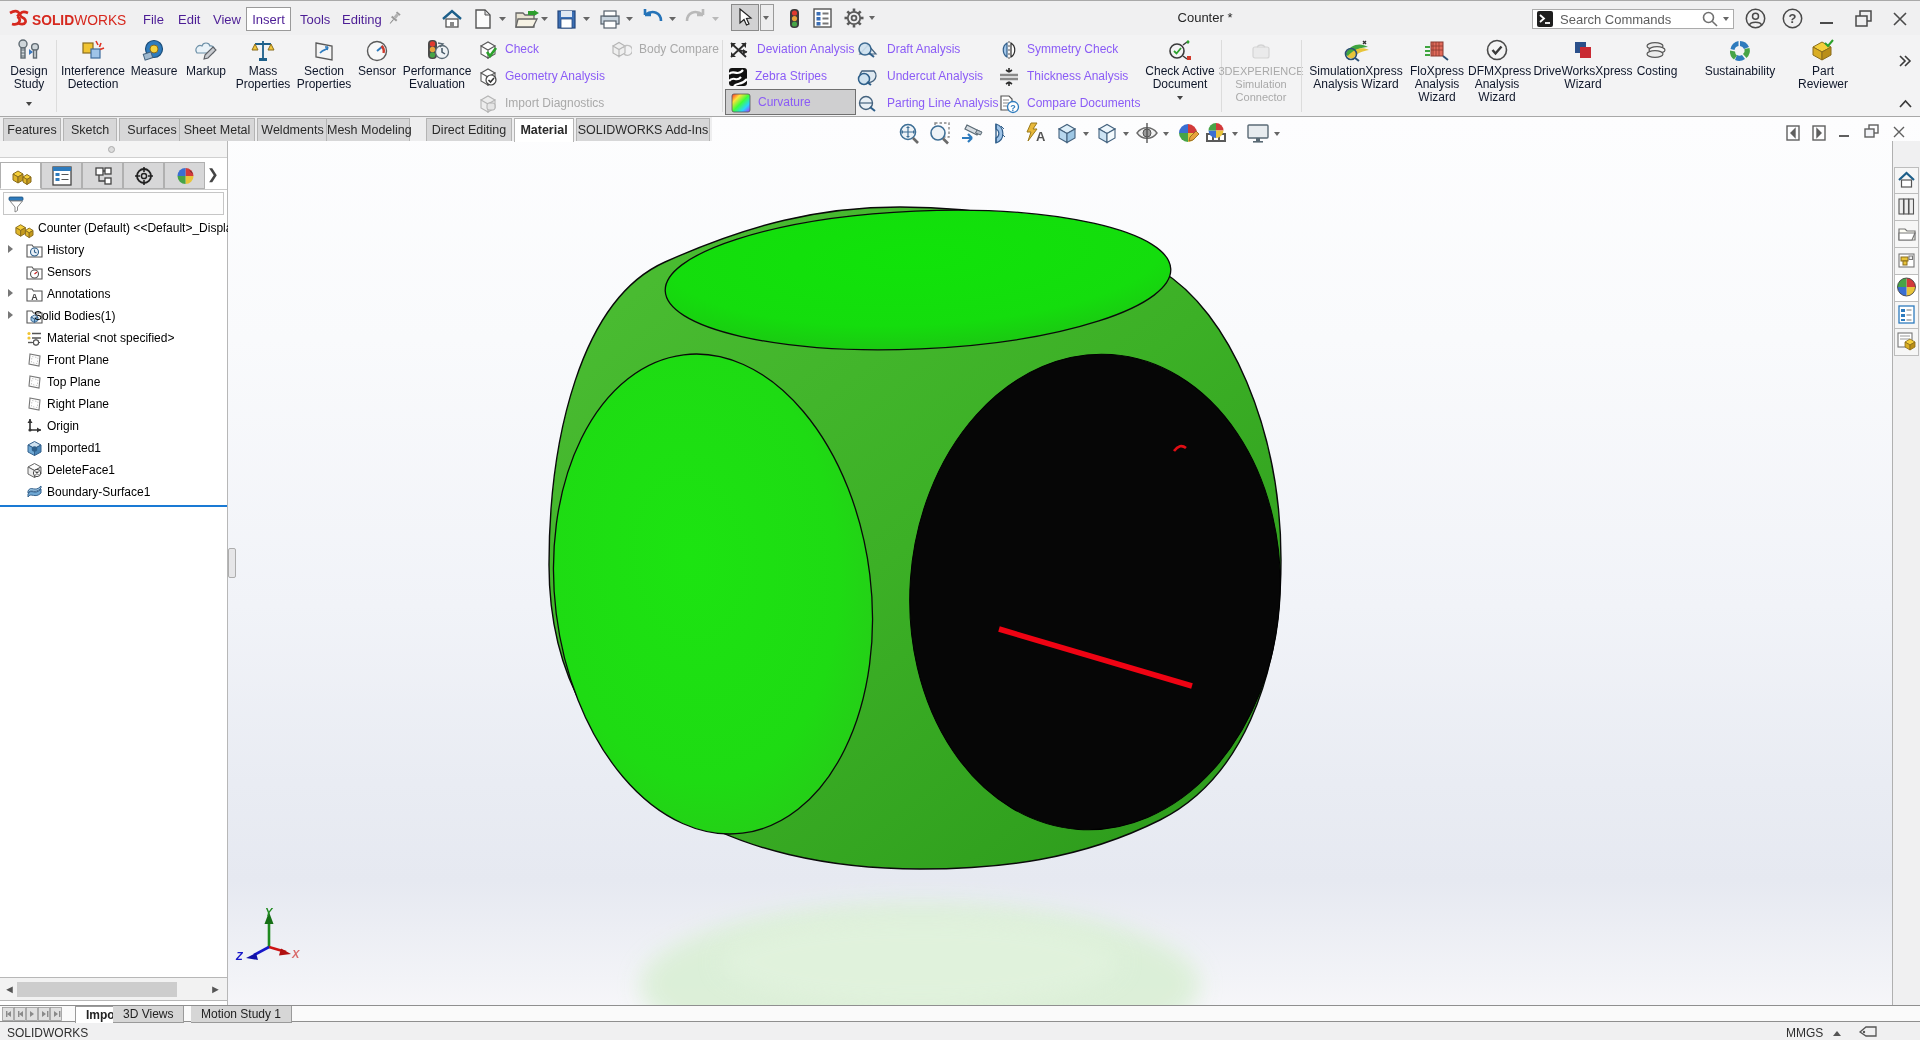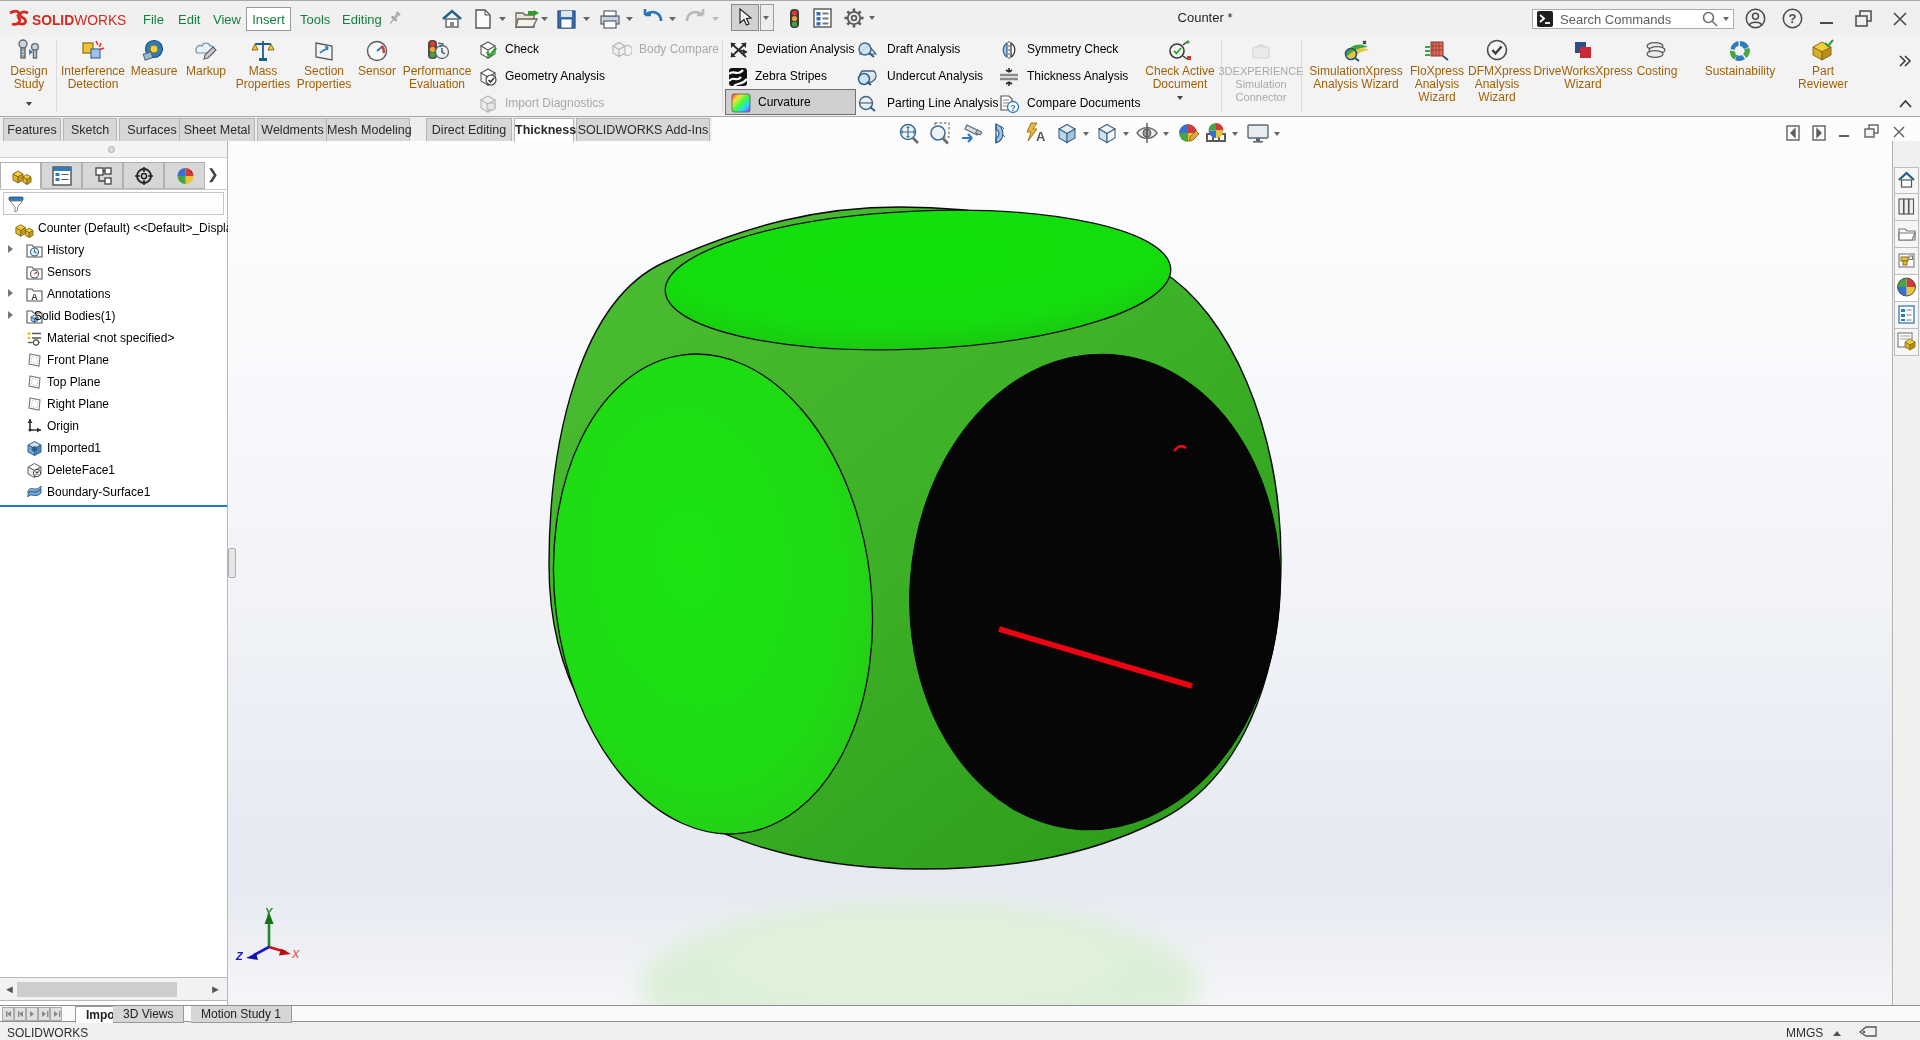"File" .menuitem { color: #15803d -> #4c1d95 }
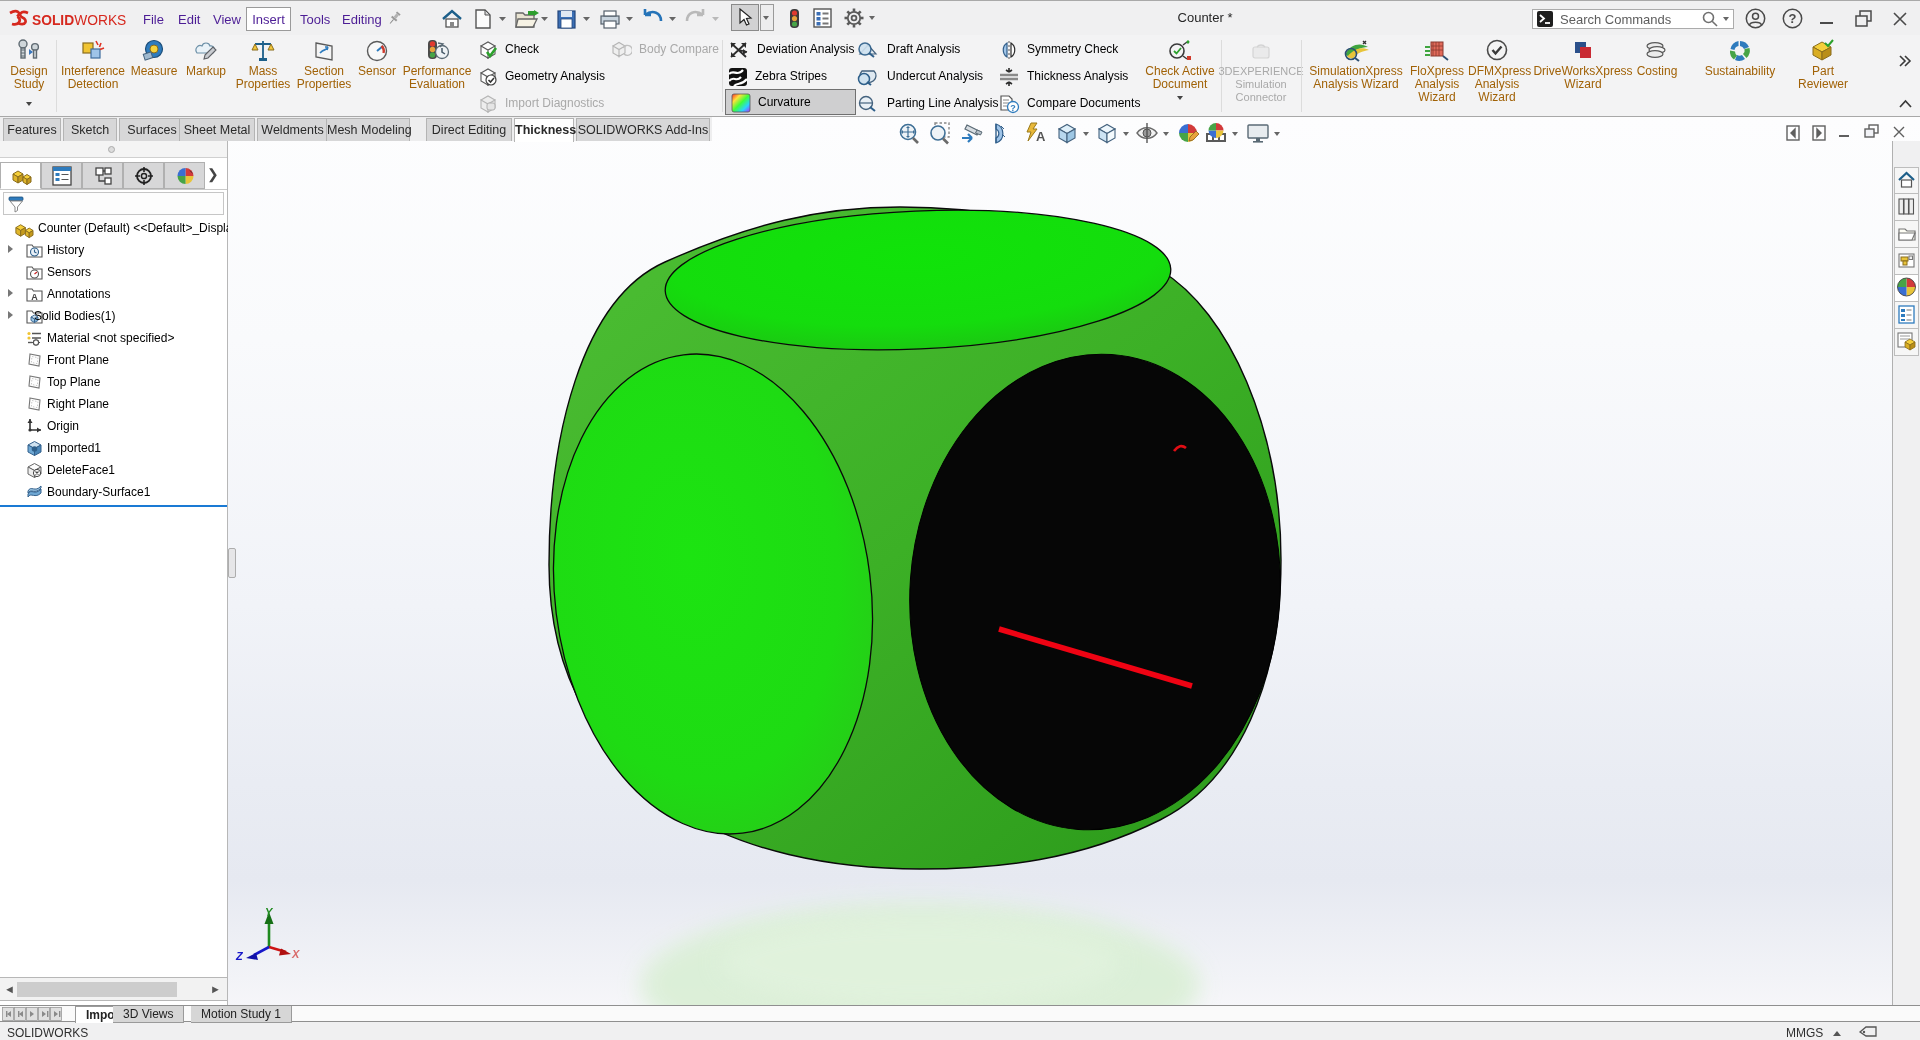"Check" .smallbtn { color: #000000 -> #8b5cf6 }
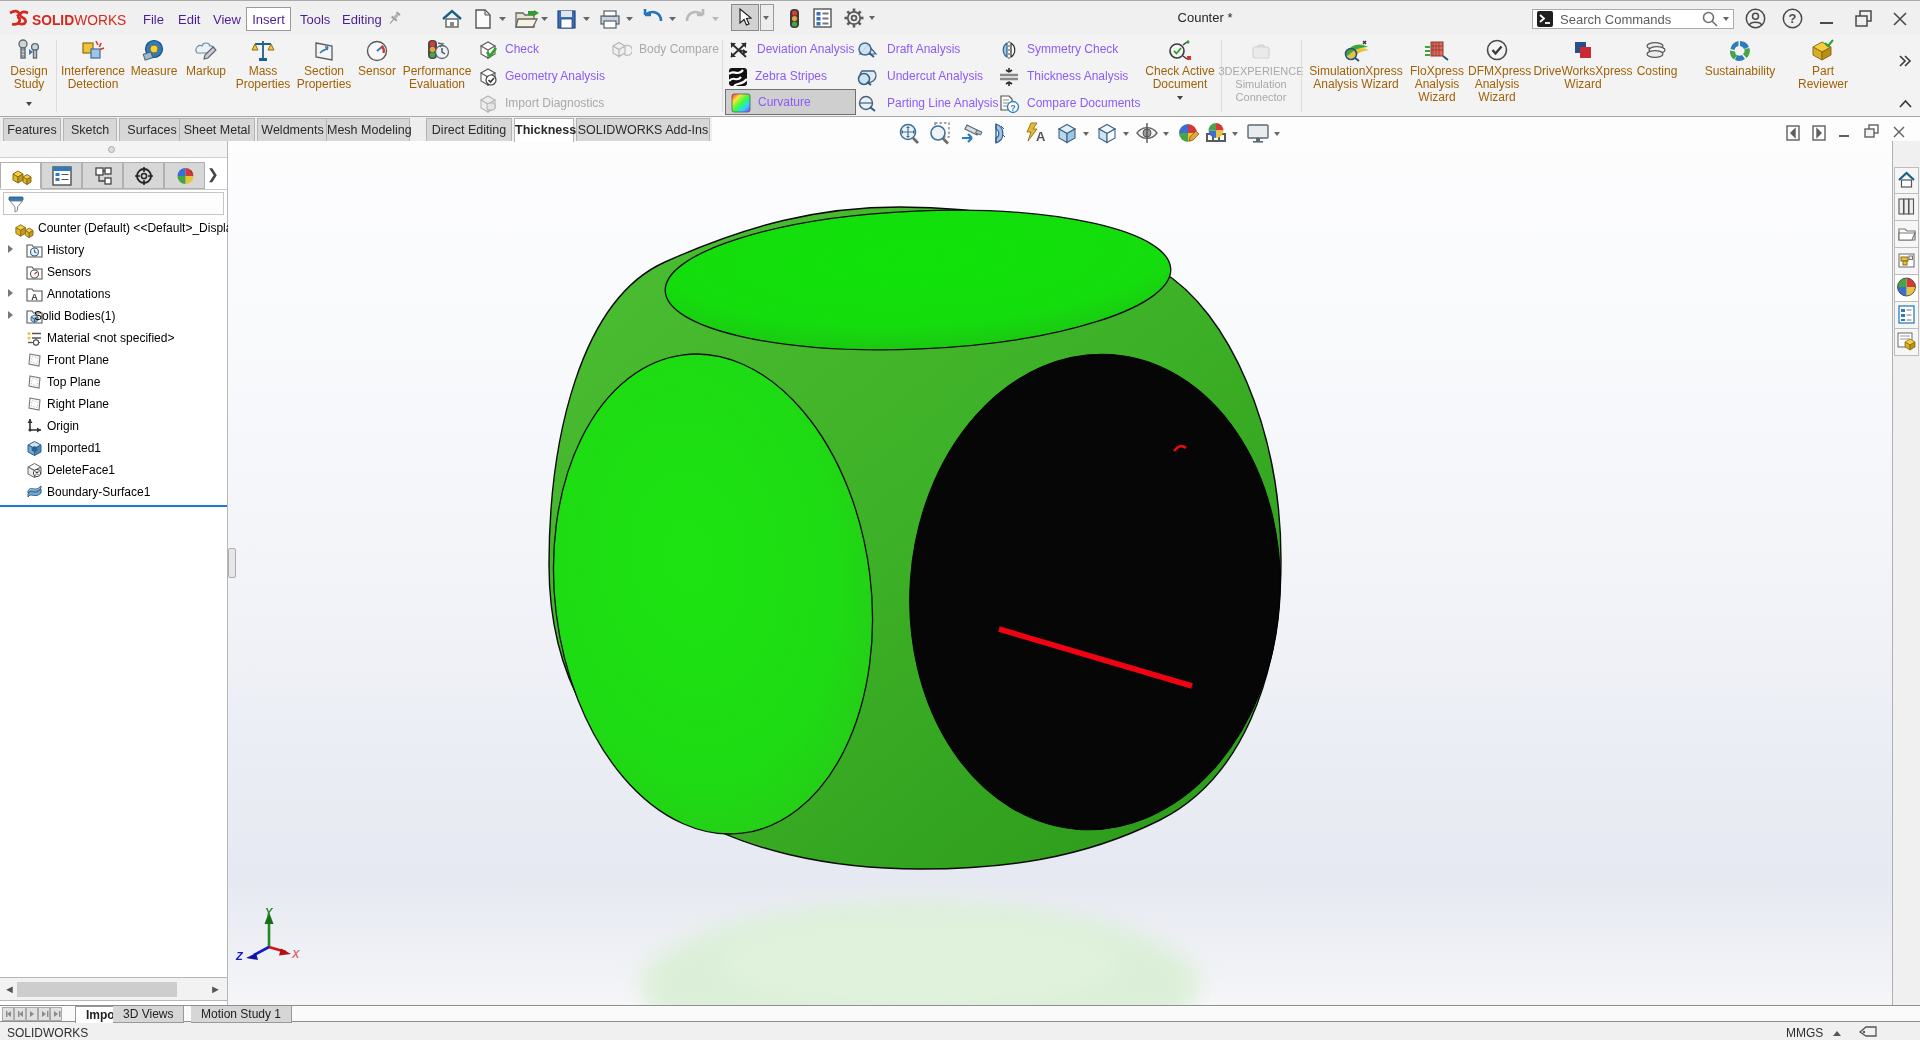"Design" .bigbtn { color: #a16207 -> #0f172a }
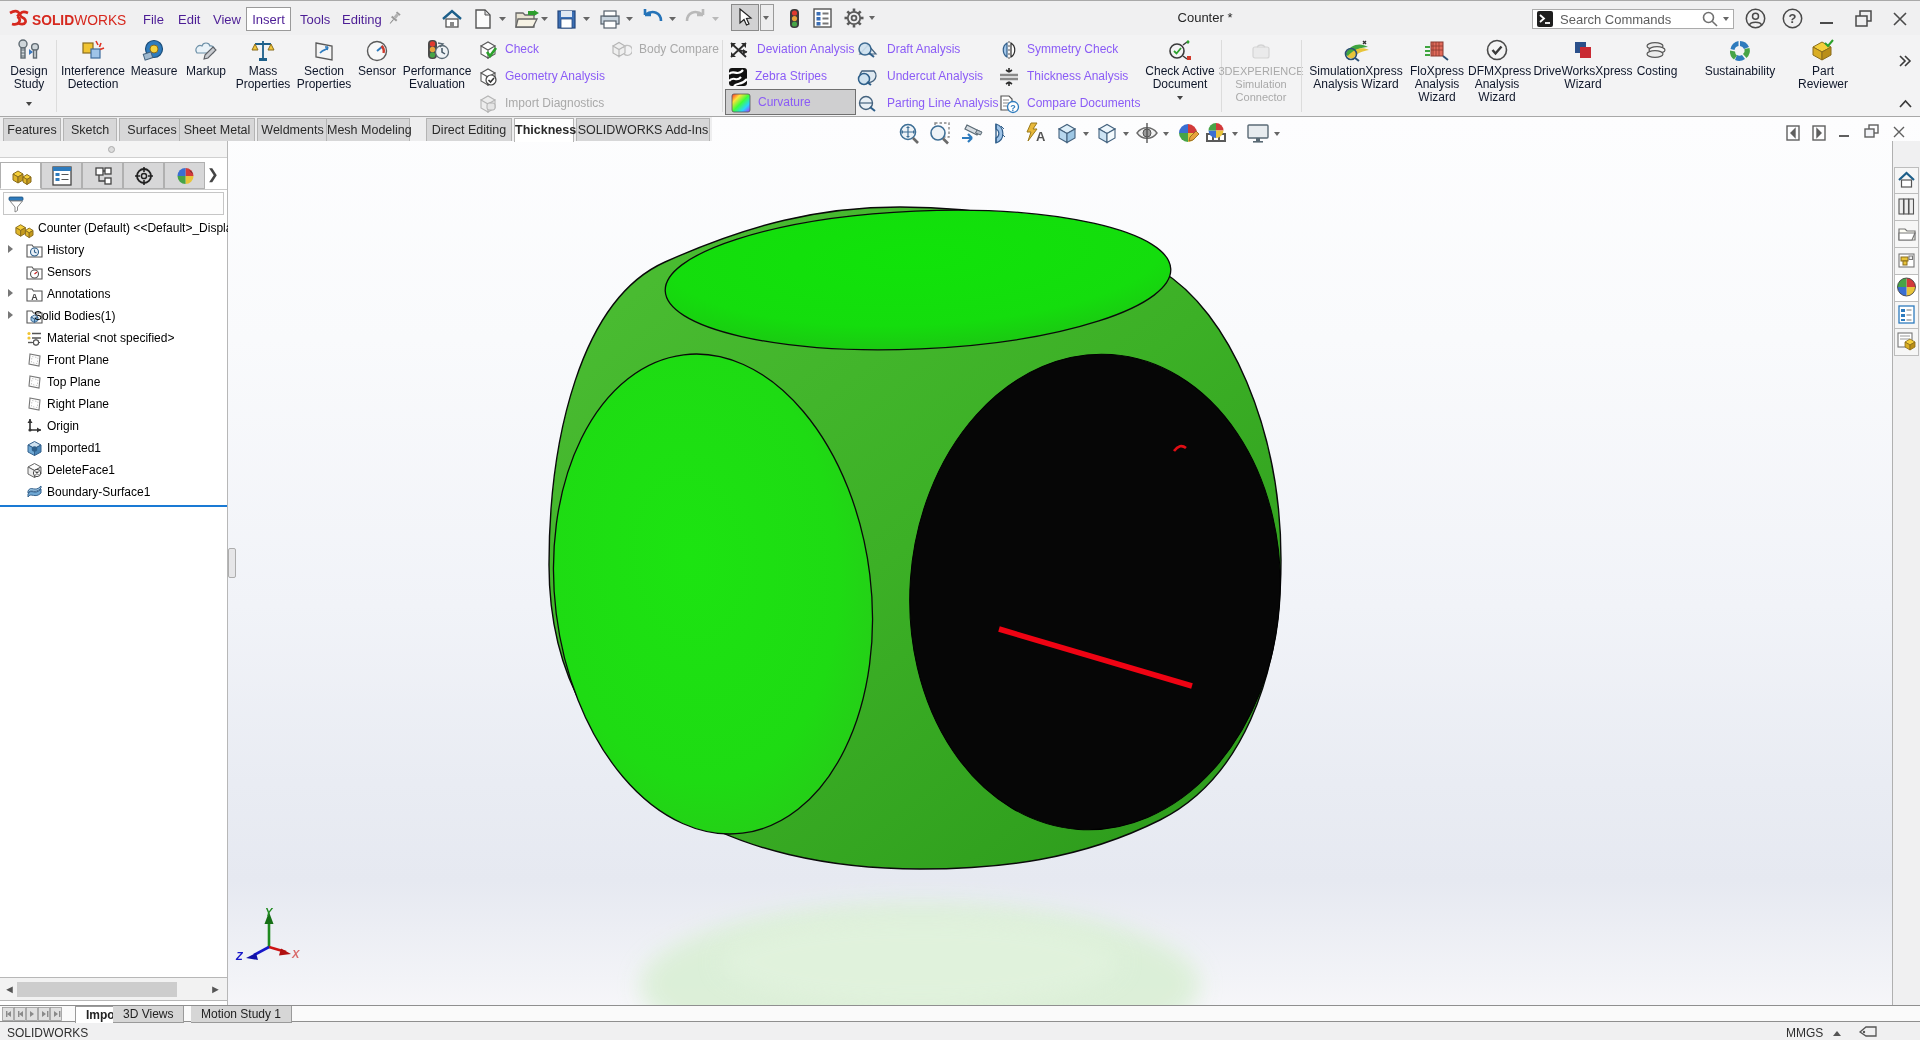"Thickness" div.cmtab { text: Thickness -> Material }
